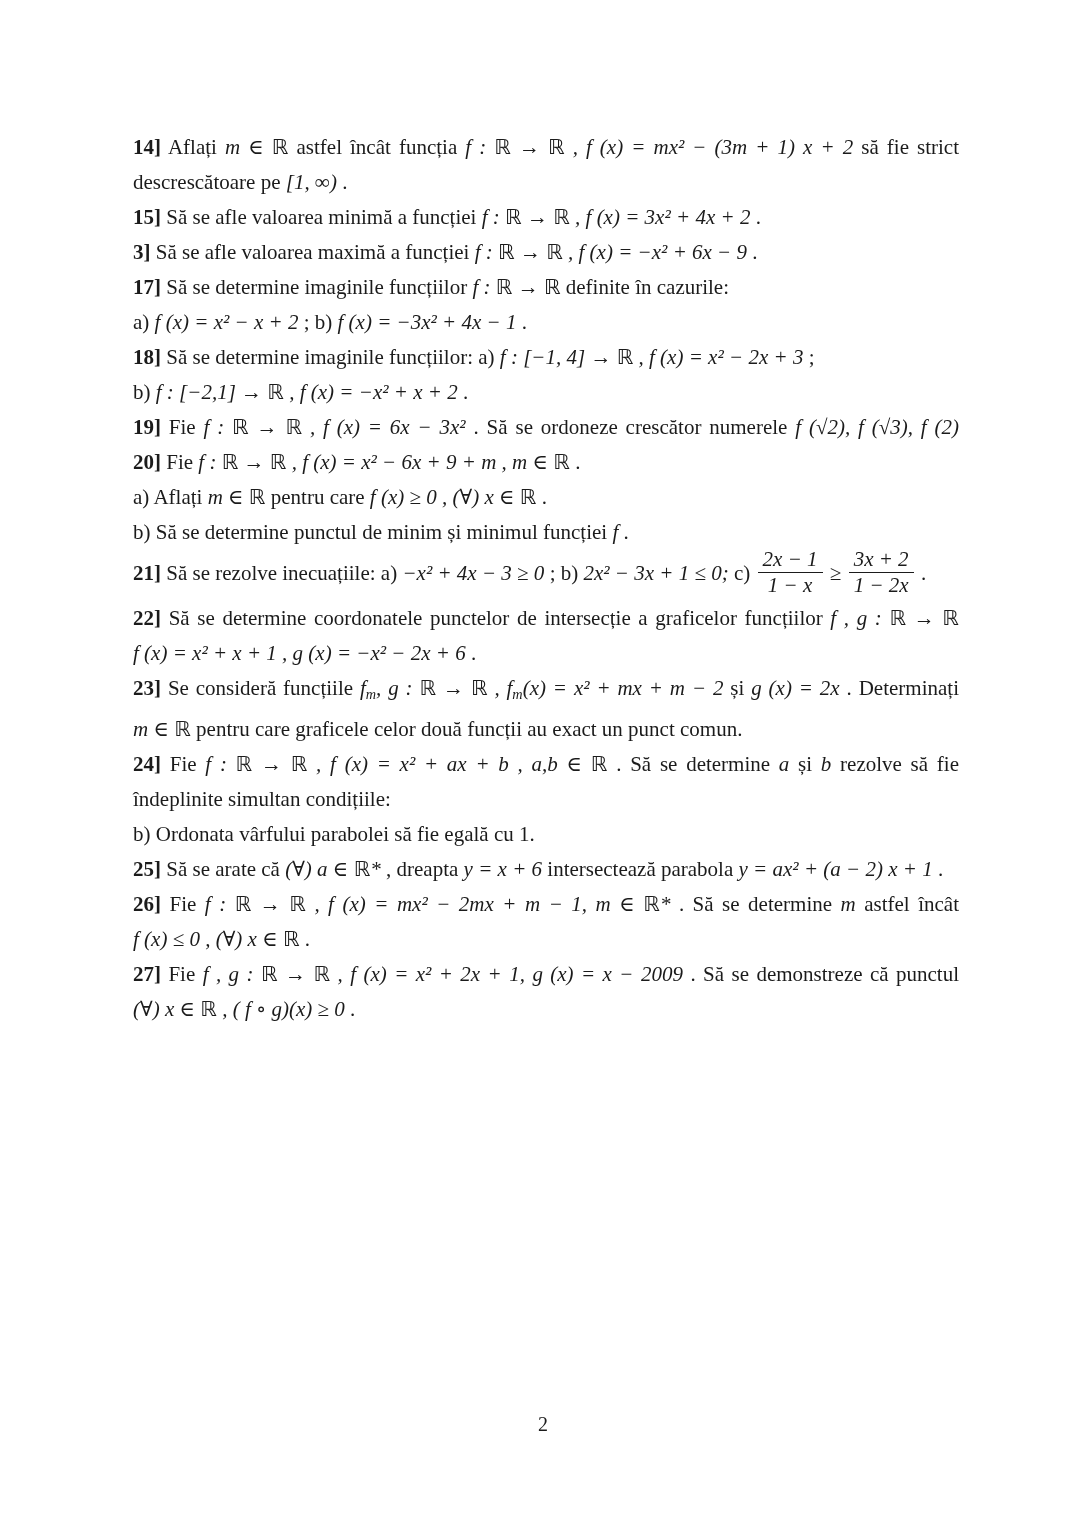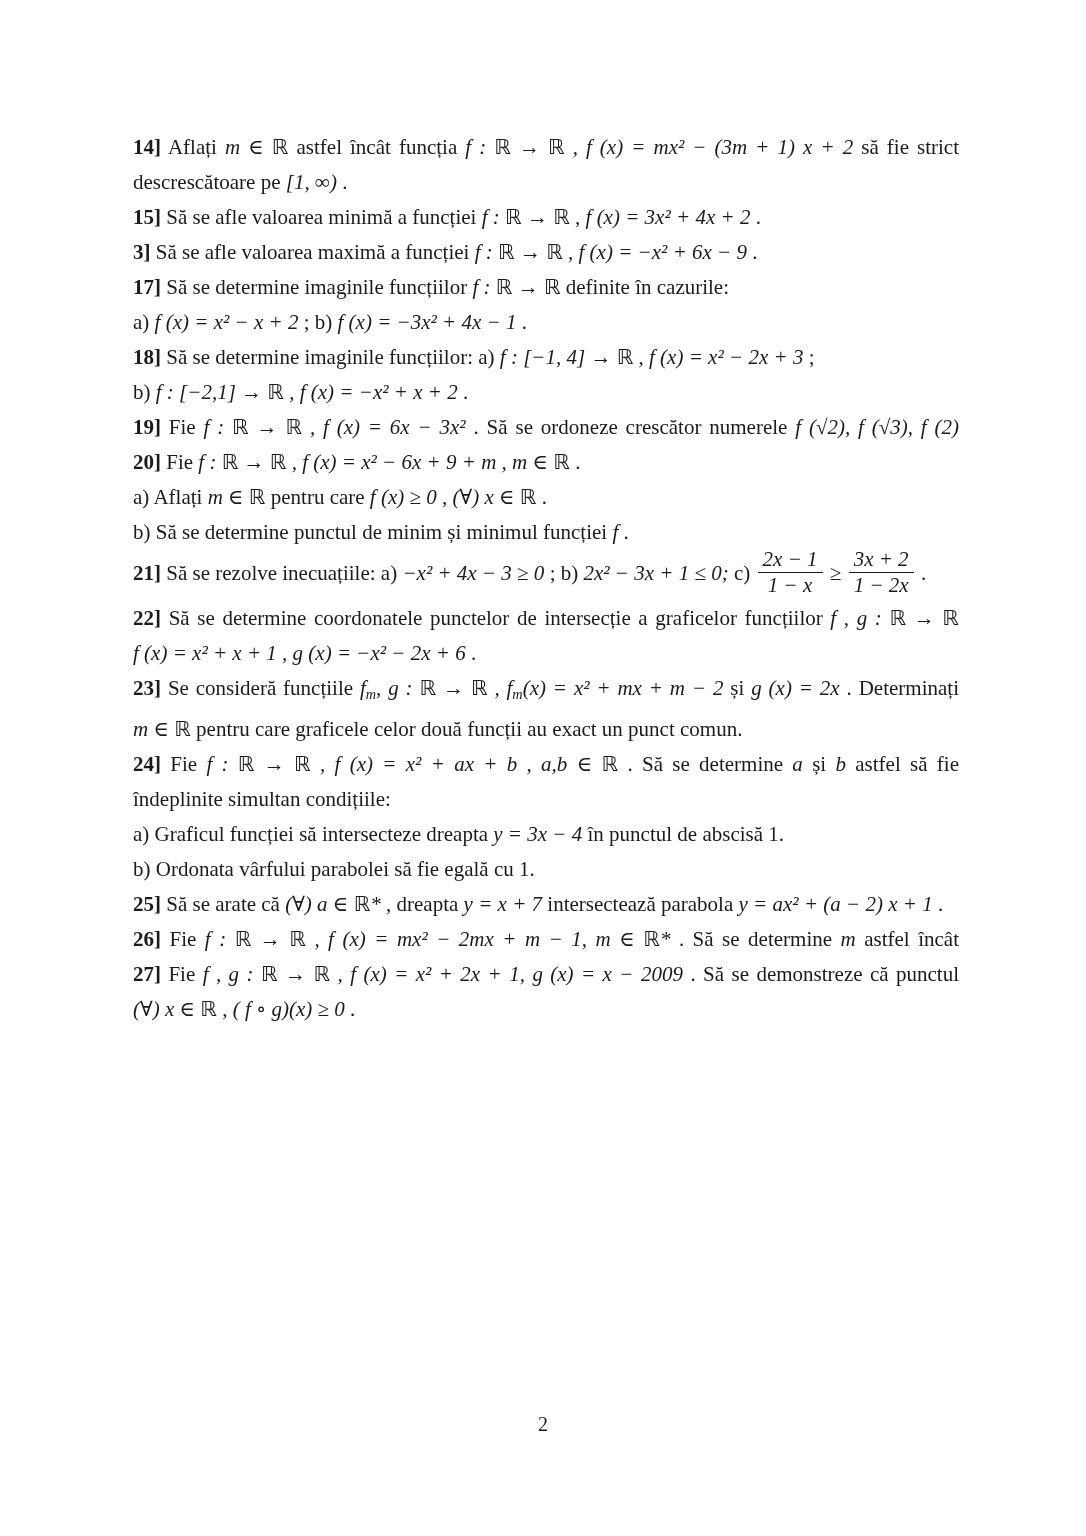"astfel să fie" span.seg-text { text: astfel -> rezolve }
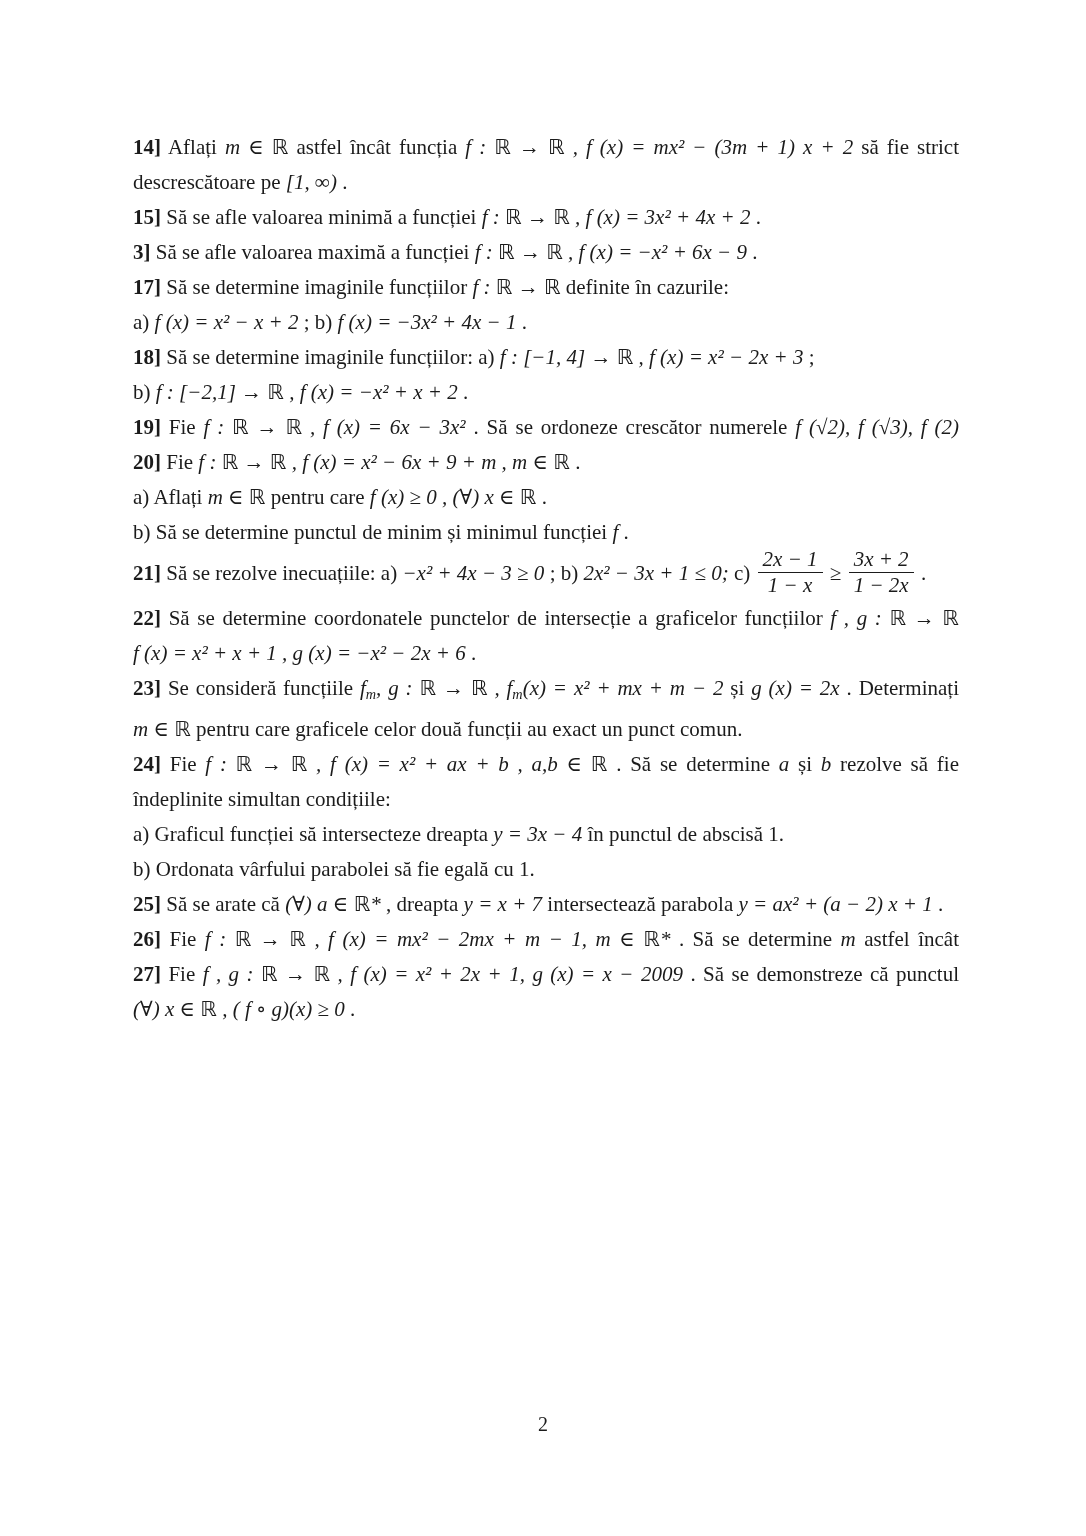"a) Graficul funcției să intersecteze" p.line { html: <p><span>a) Graficul funcției să intersecteze dreapta </span><span>y = 3x − 4</span><span> în punctul de abscisă 1.</span></p> -> none }
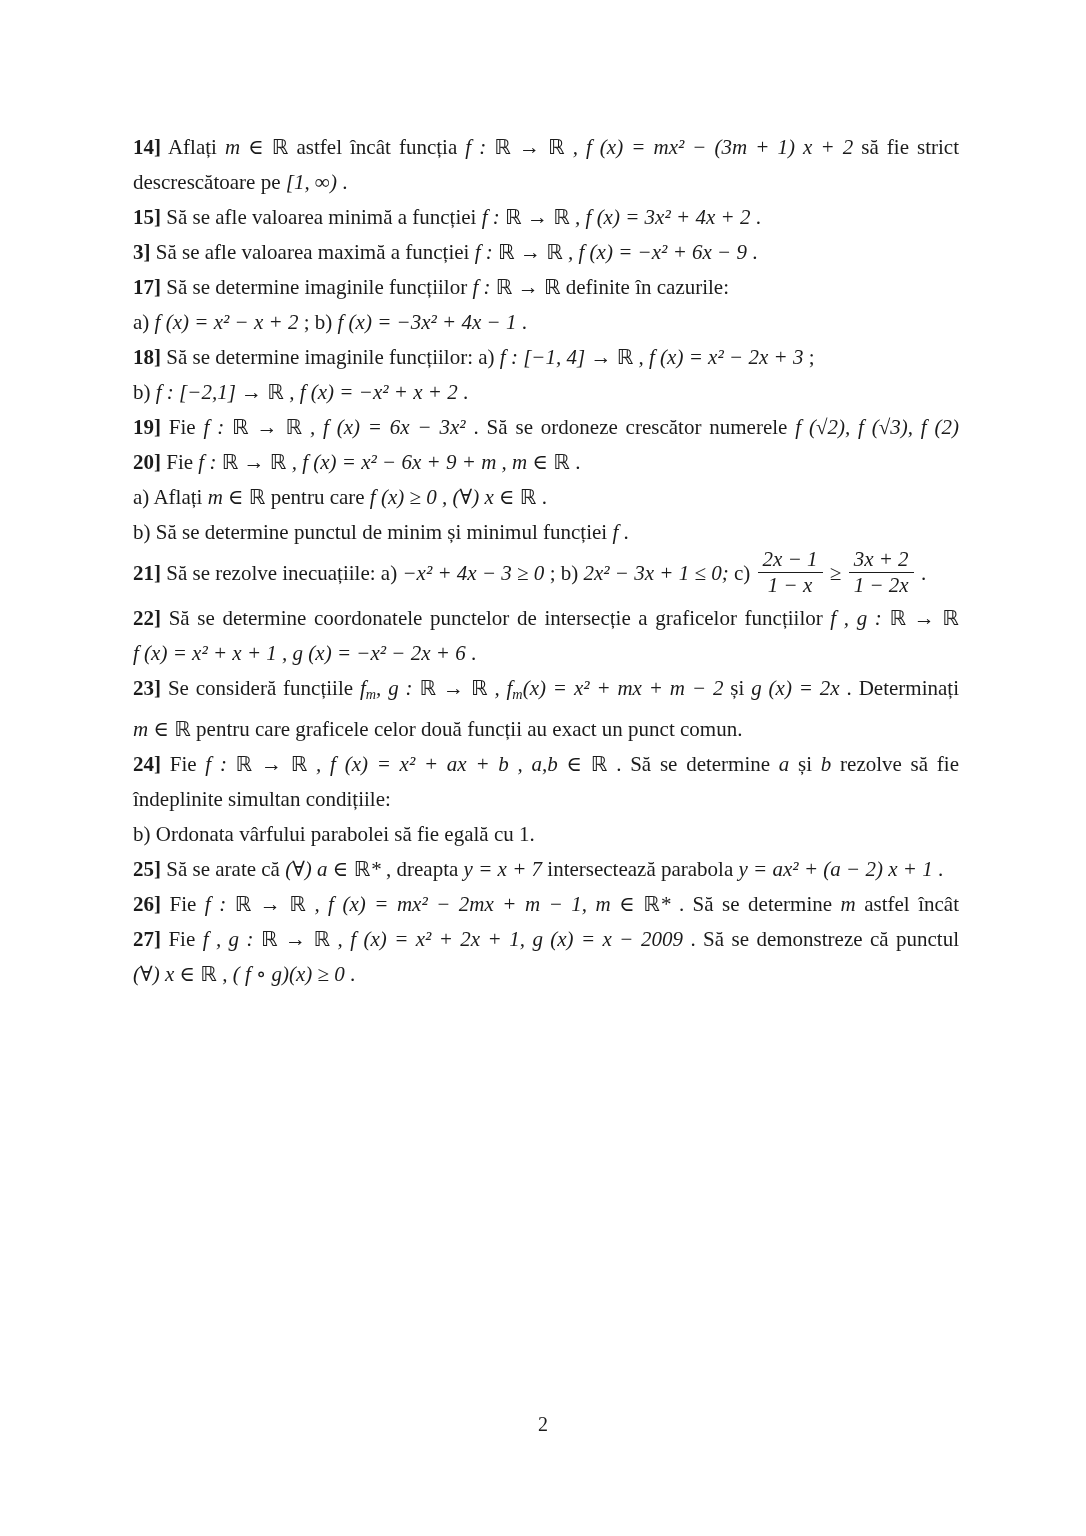"y = x + 7" span.seg-math { text: 7 -> 6 }
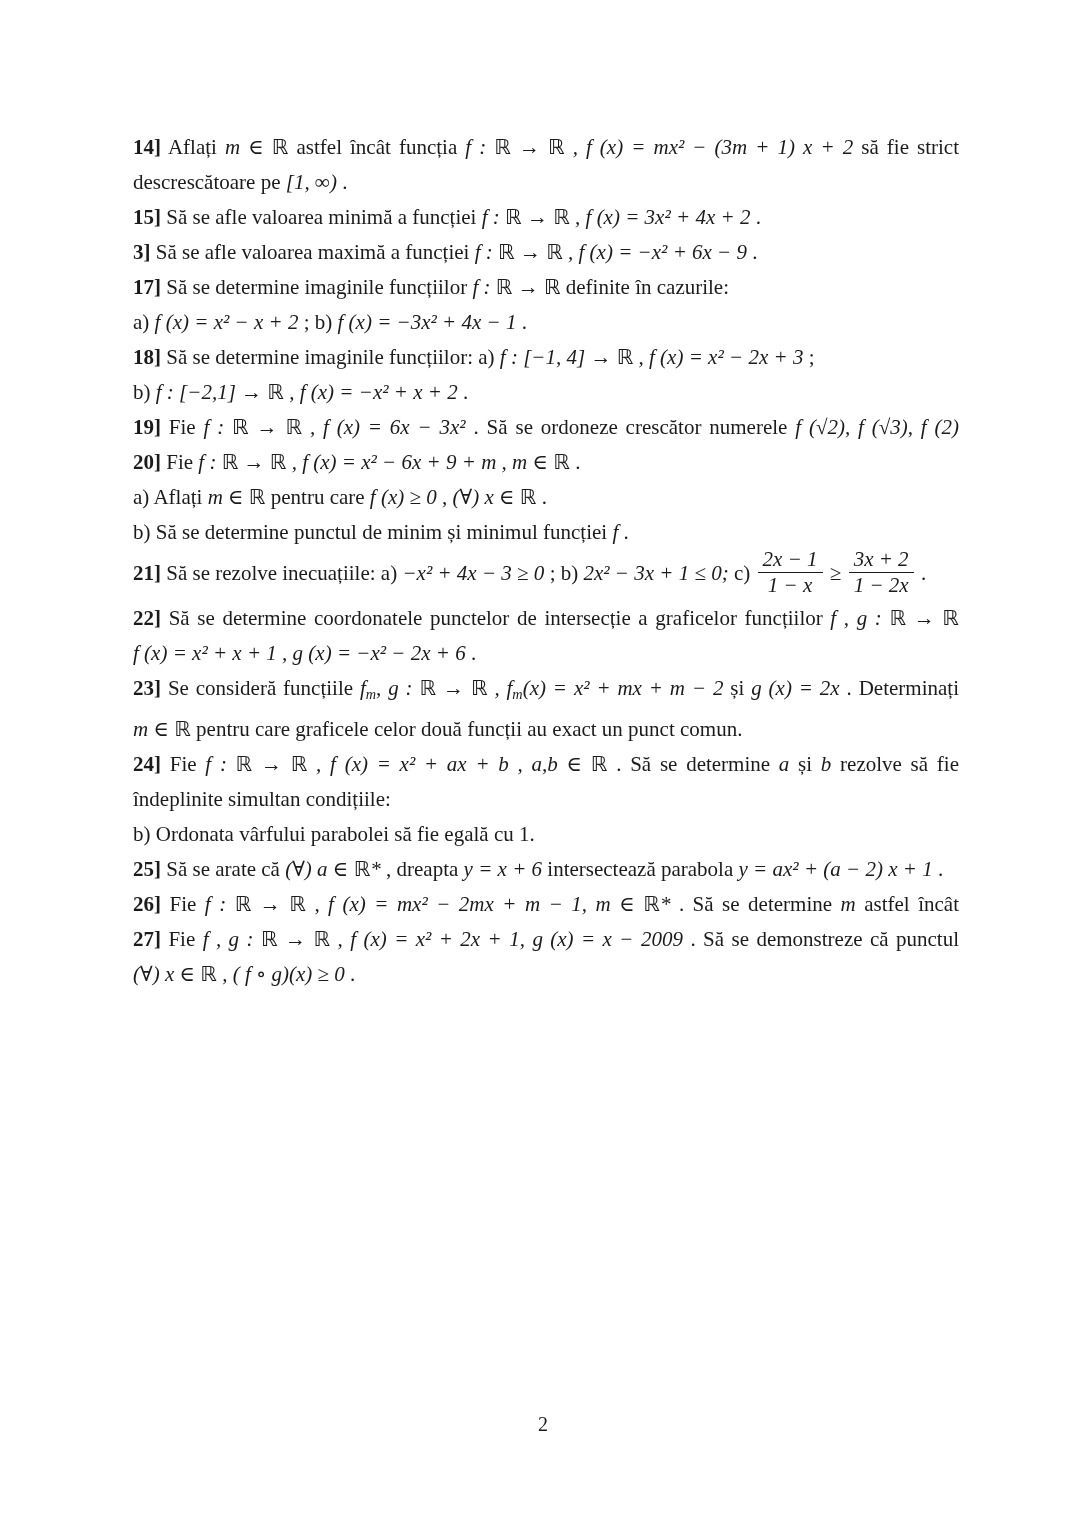"f (x) ≤ 0 ," p.line { html: none -> <p><span>f (x) ≤ 0 , (∀) x ∈ ℝ</span><span> .</span></p> }
